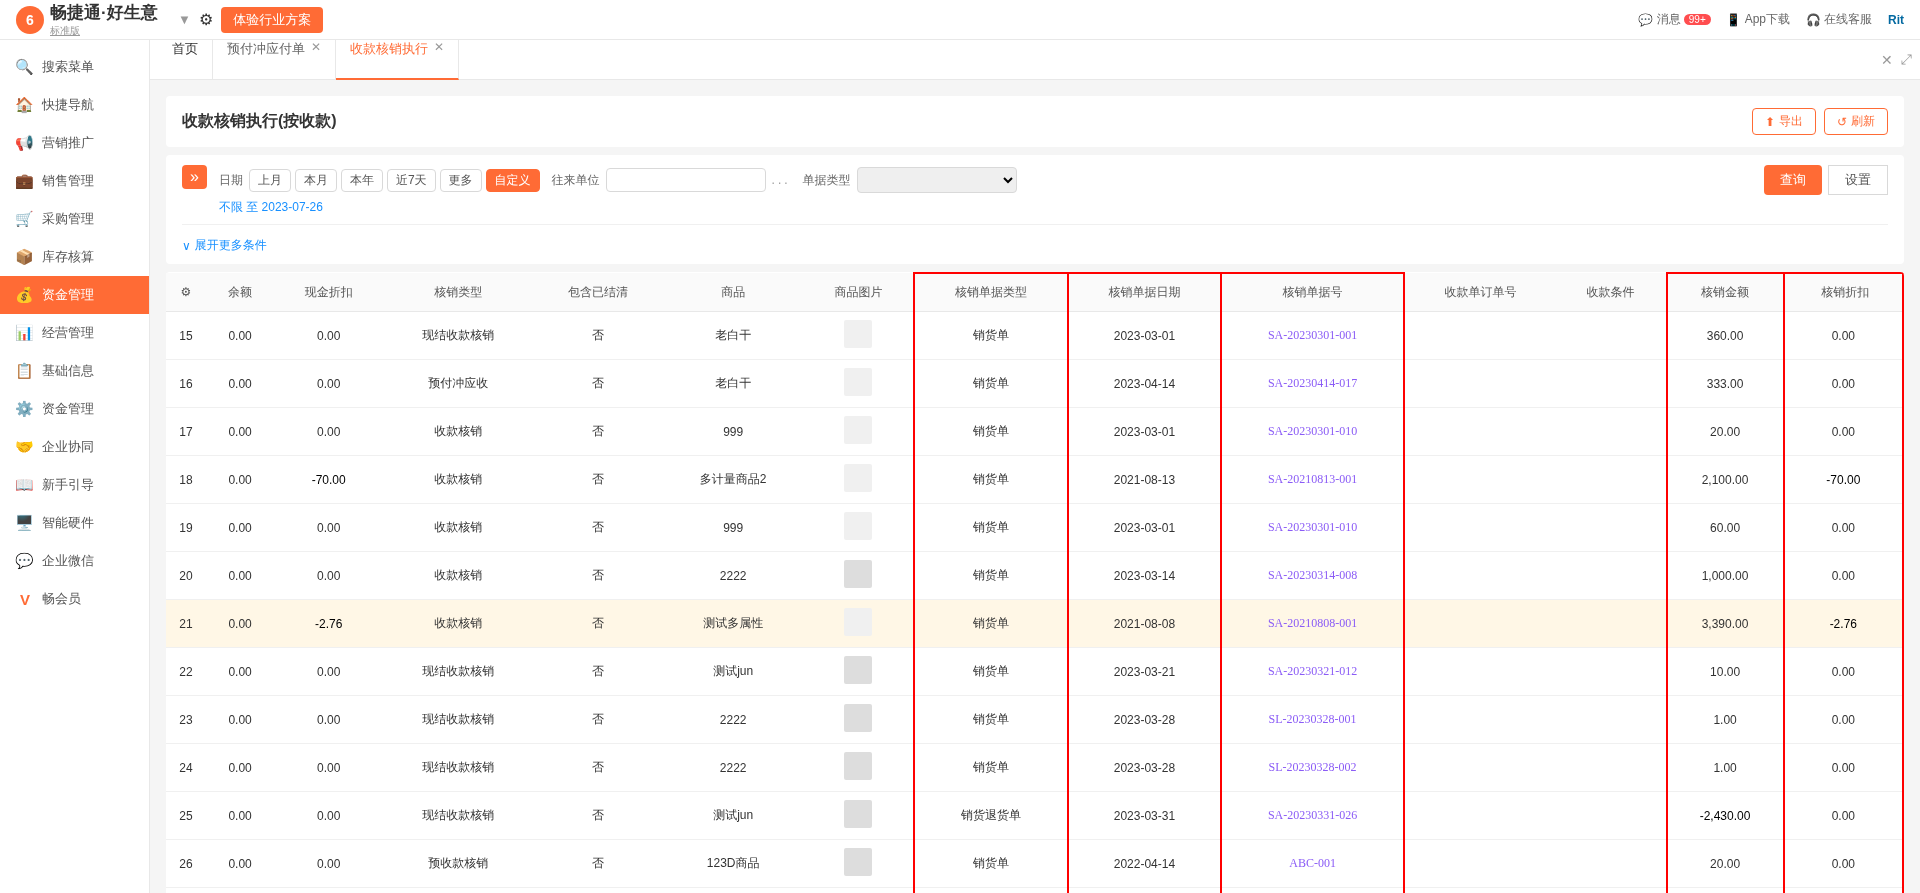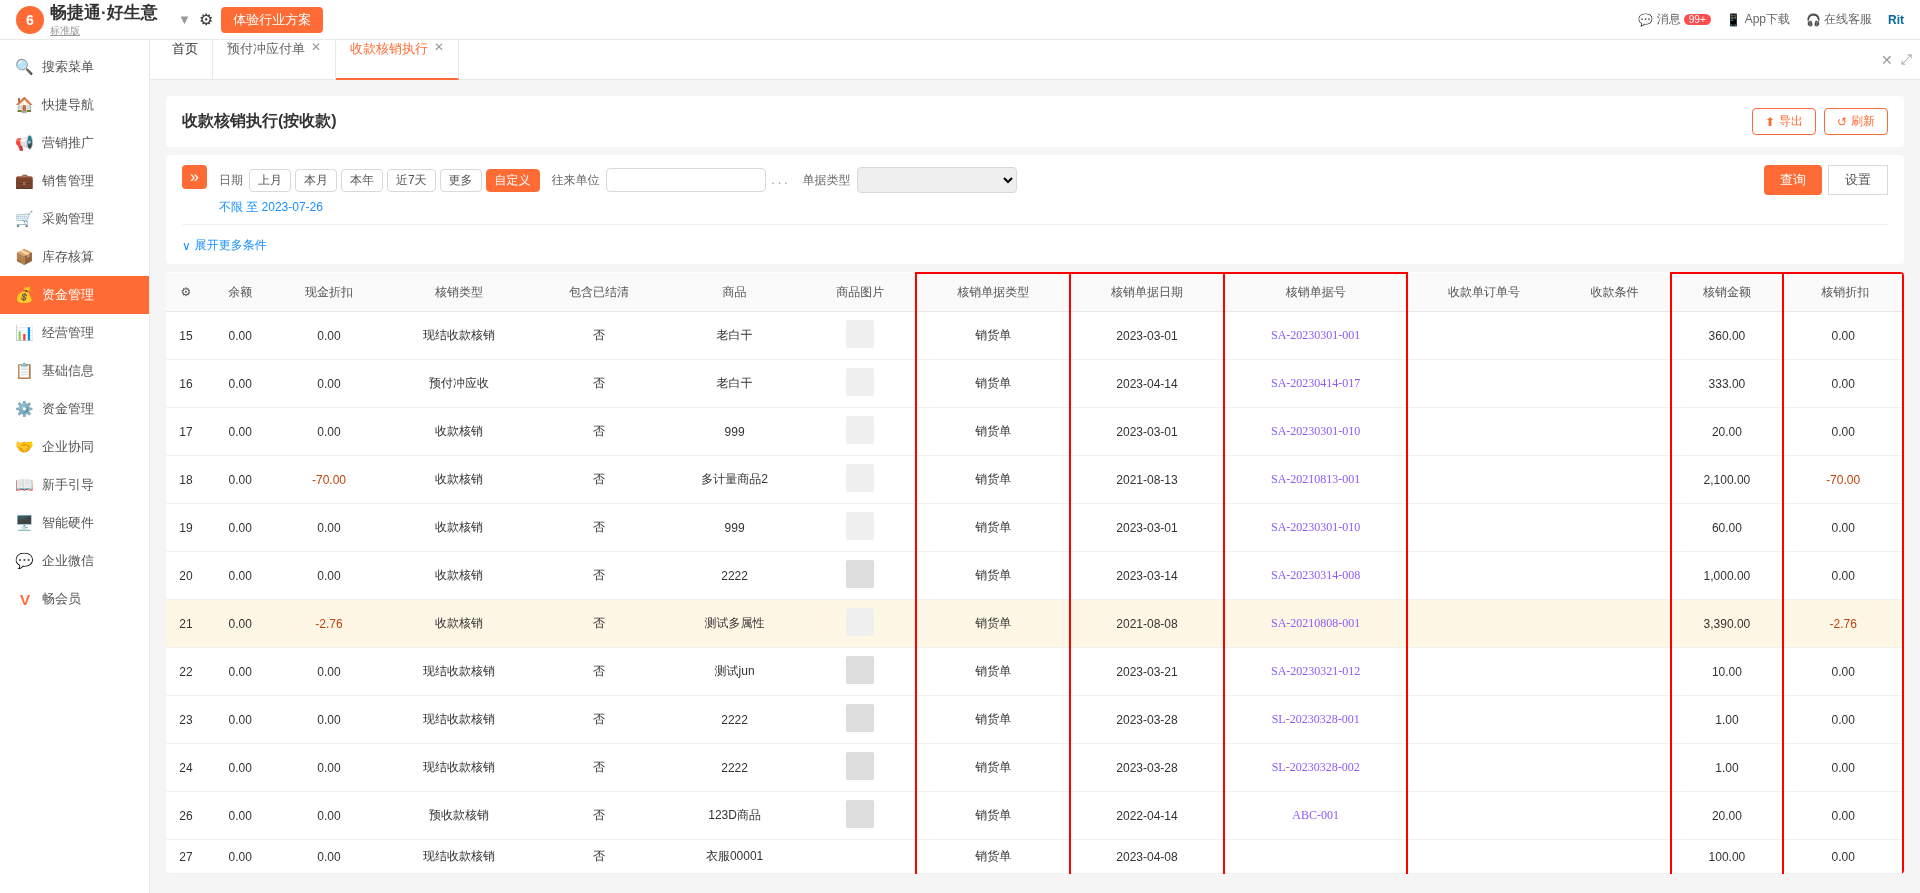"-70.00" .negative { color: #c2410c -> #000000 }
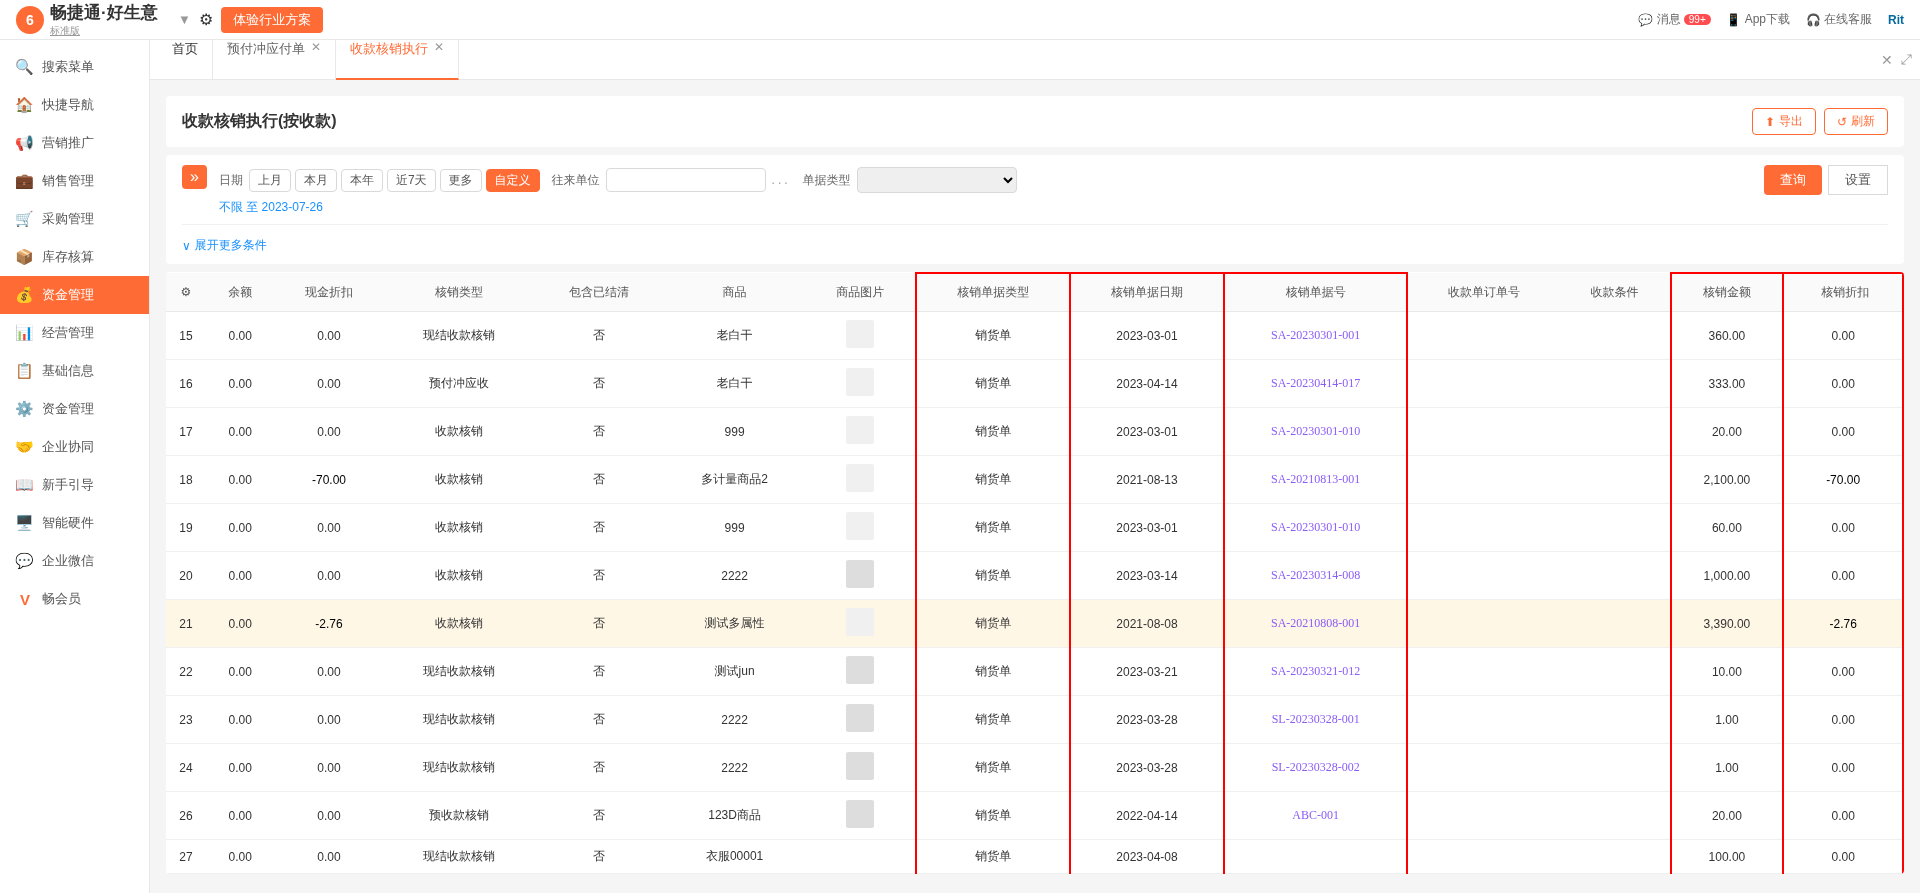"25" tr { html: none -> <tr> <td>25</td> <td>0.00</td> <td>0.00</td> <td>现结收款核销</td> <td>否</td> <td>测试jun</td> <td><div></div></td> <td>销货退货单</td> <td>2023-03-31</td> <td><span>SA-20230331-026</span></td> <td></td> <td></td> <td>-2,430.00</td> <td>0.00</td> </tr> }
